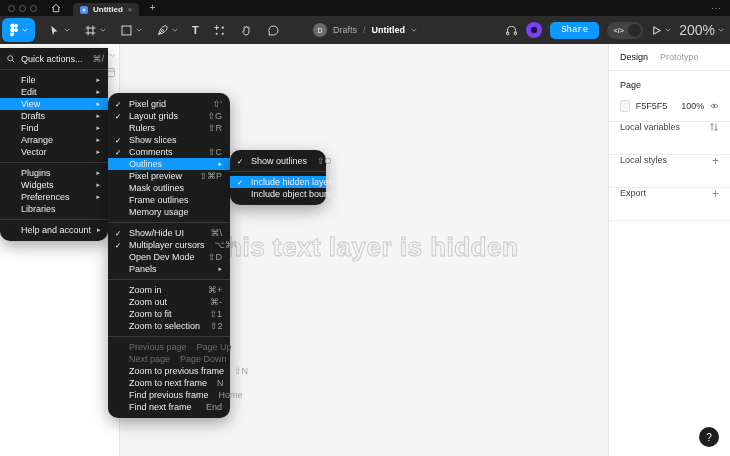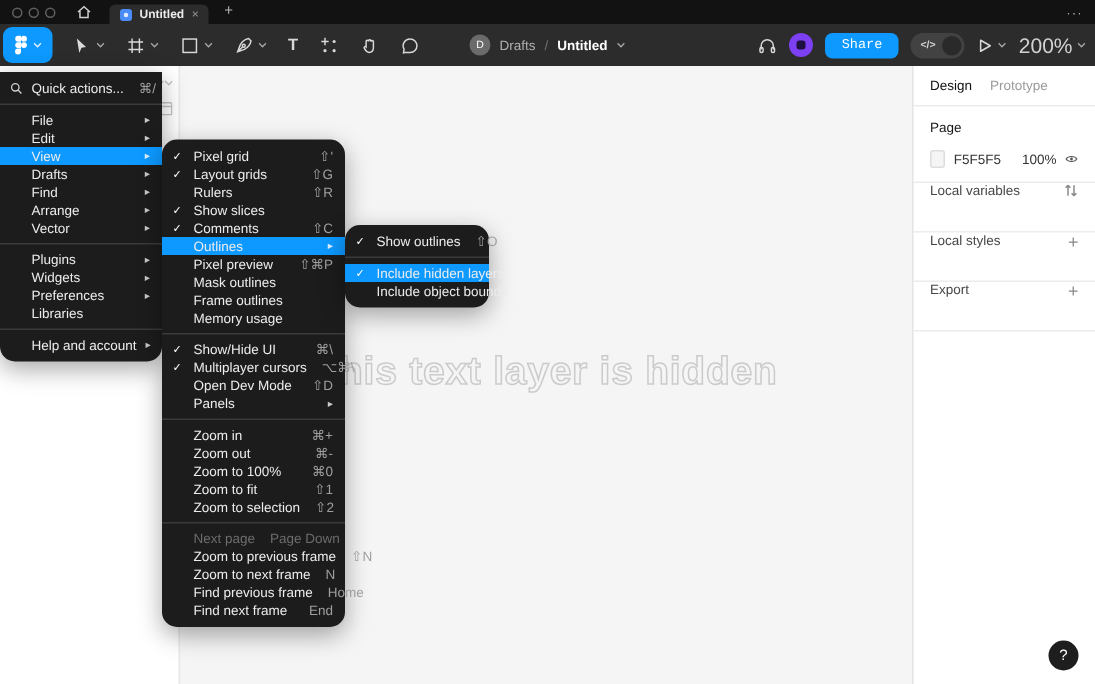"Zoom to 100%" div.mi { html: <div> <span>Zoom to 100%</span> <span>⌘0</span> </div> -> none }
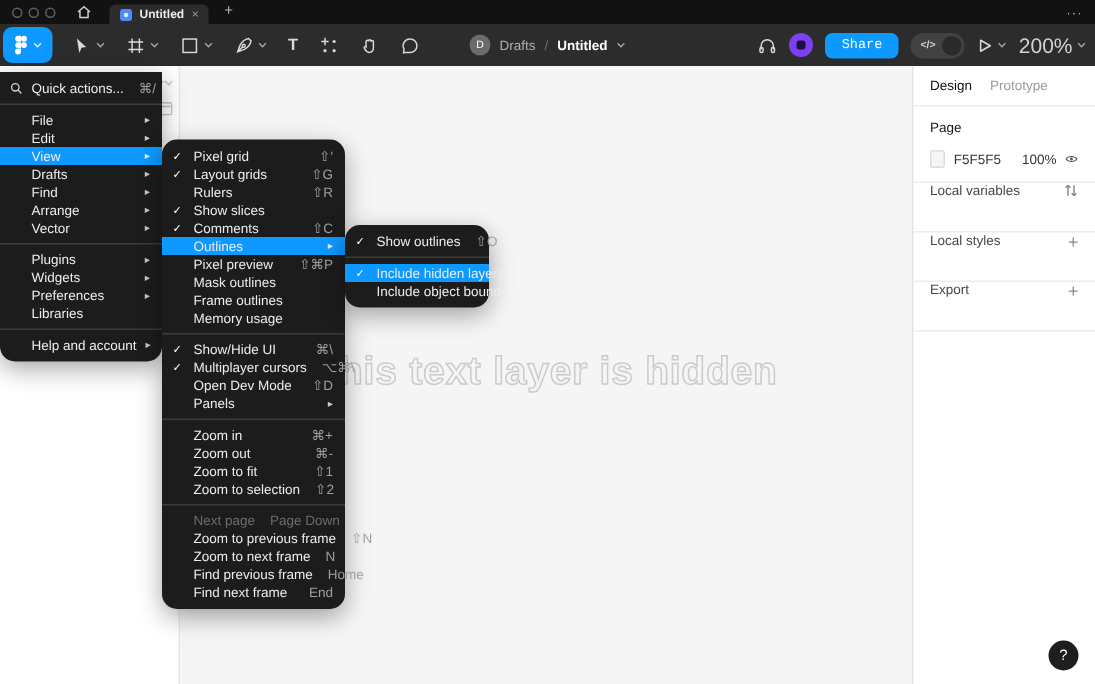"Previous page" div.mi { html: none -> <div> <span>Previous page</span> <span>Page Up</span> </div> }
